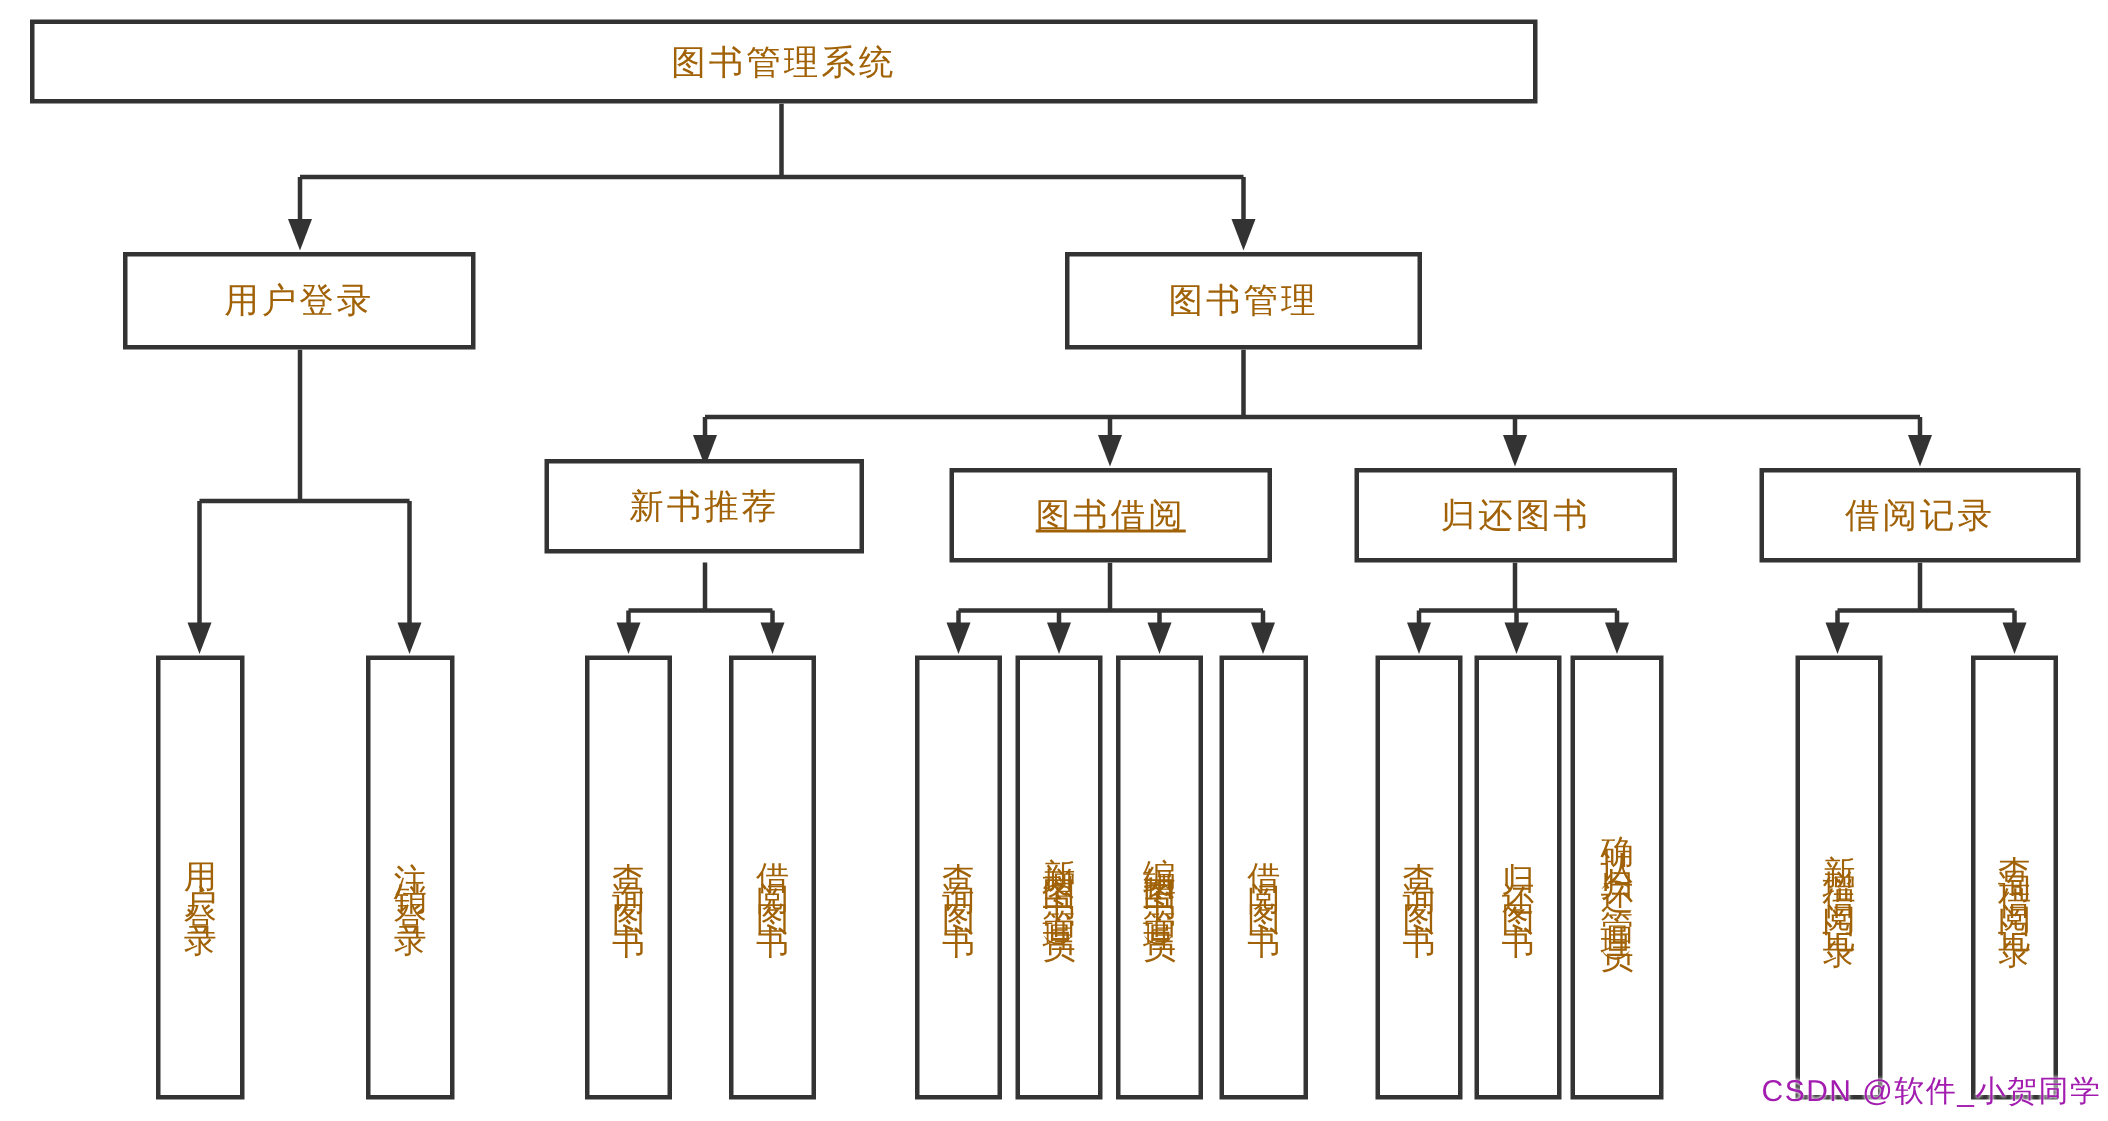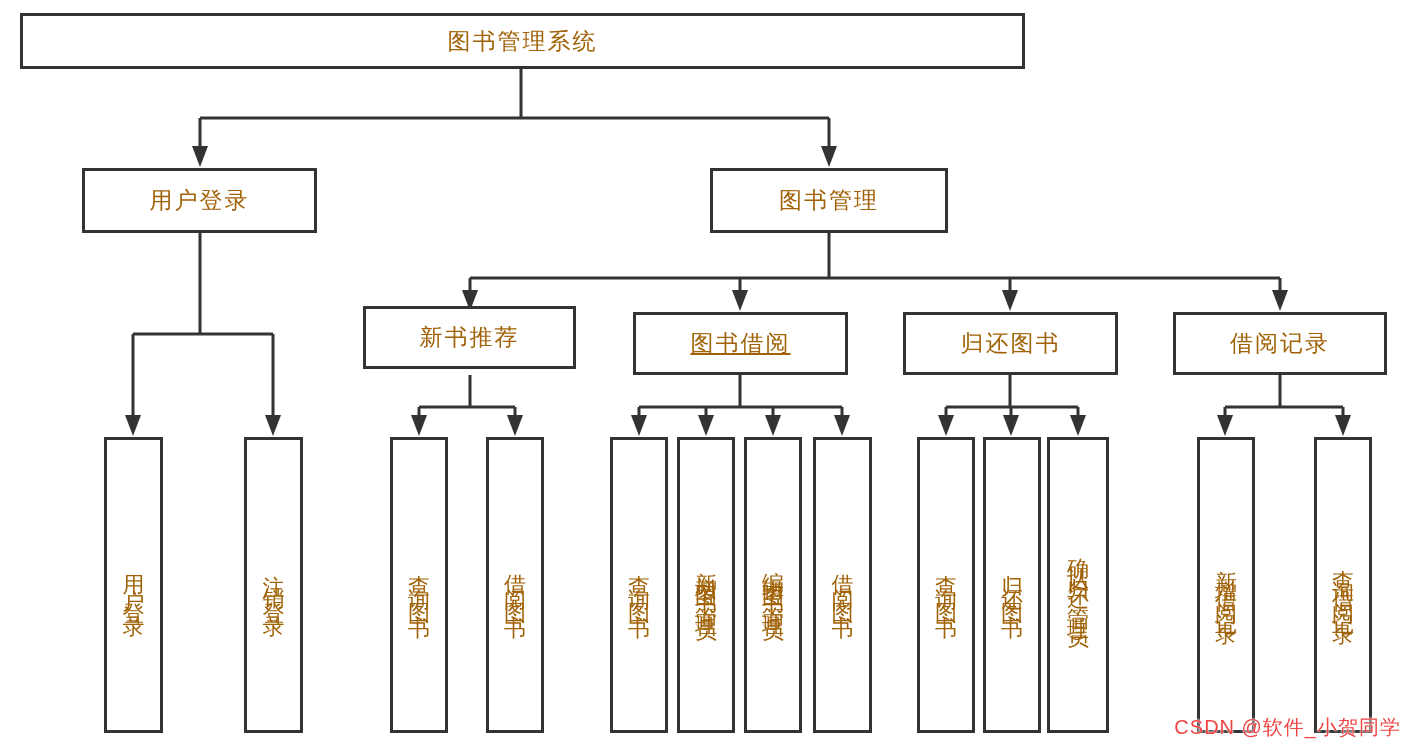"CSDN @软件_小贺同学" #watermark { color: #ef4444 -> #a21caf }
